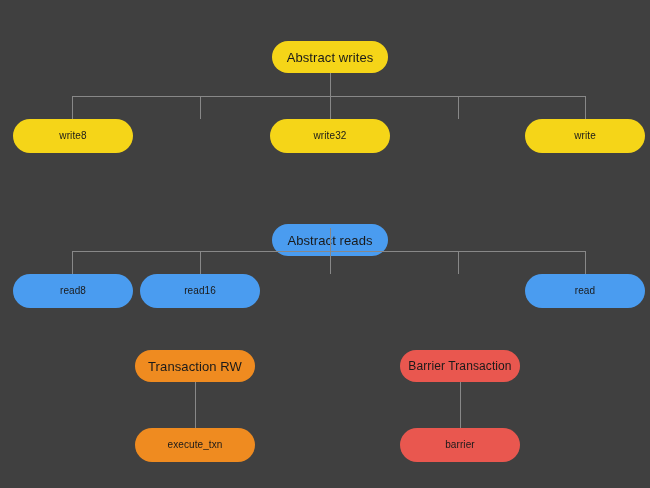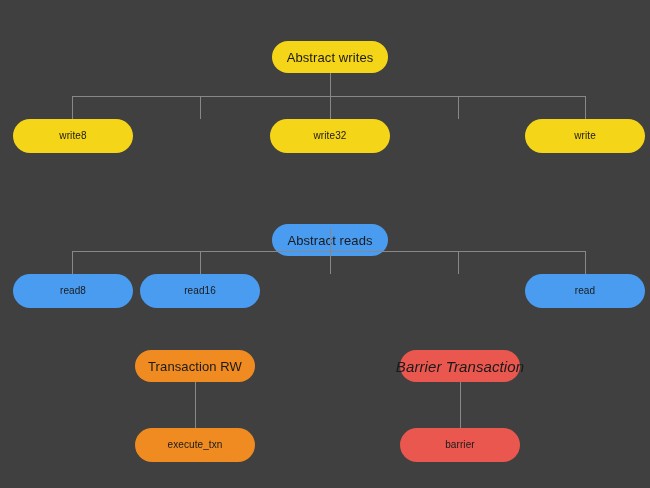"Barrier Transaction" .node.small-text { font-size: 15px -> 12px; font-style: italic -> none }
